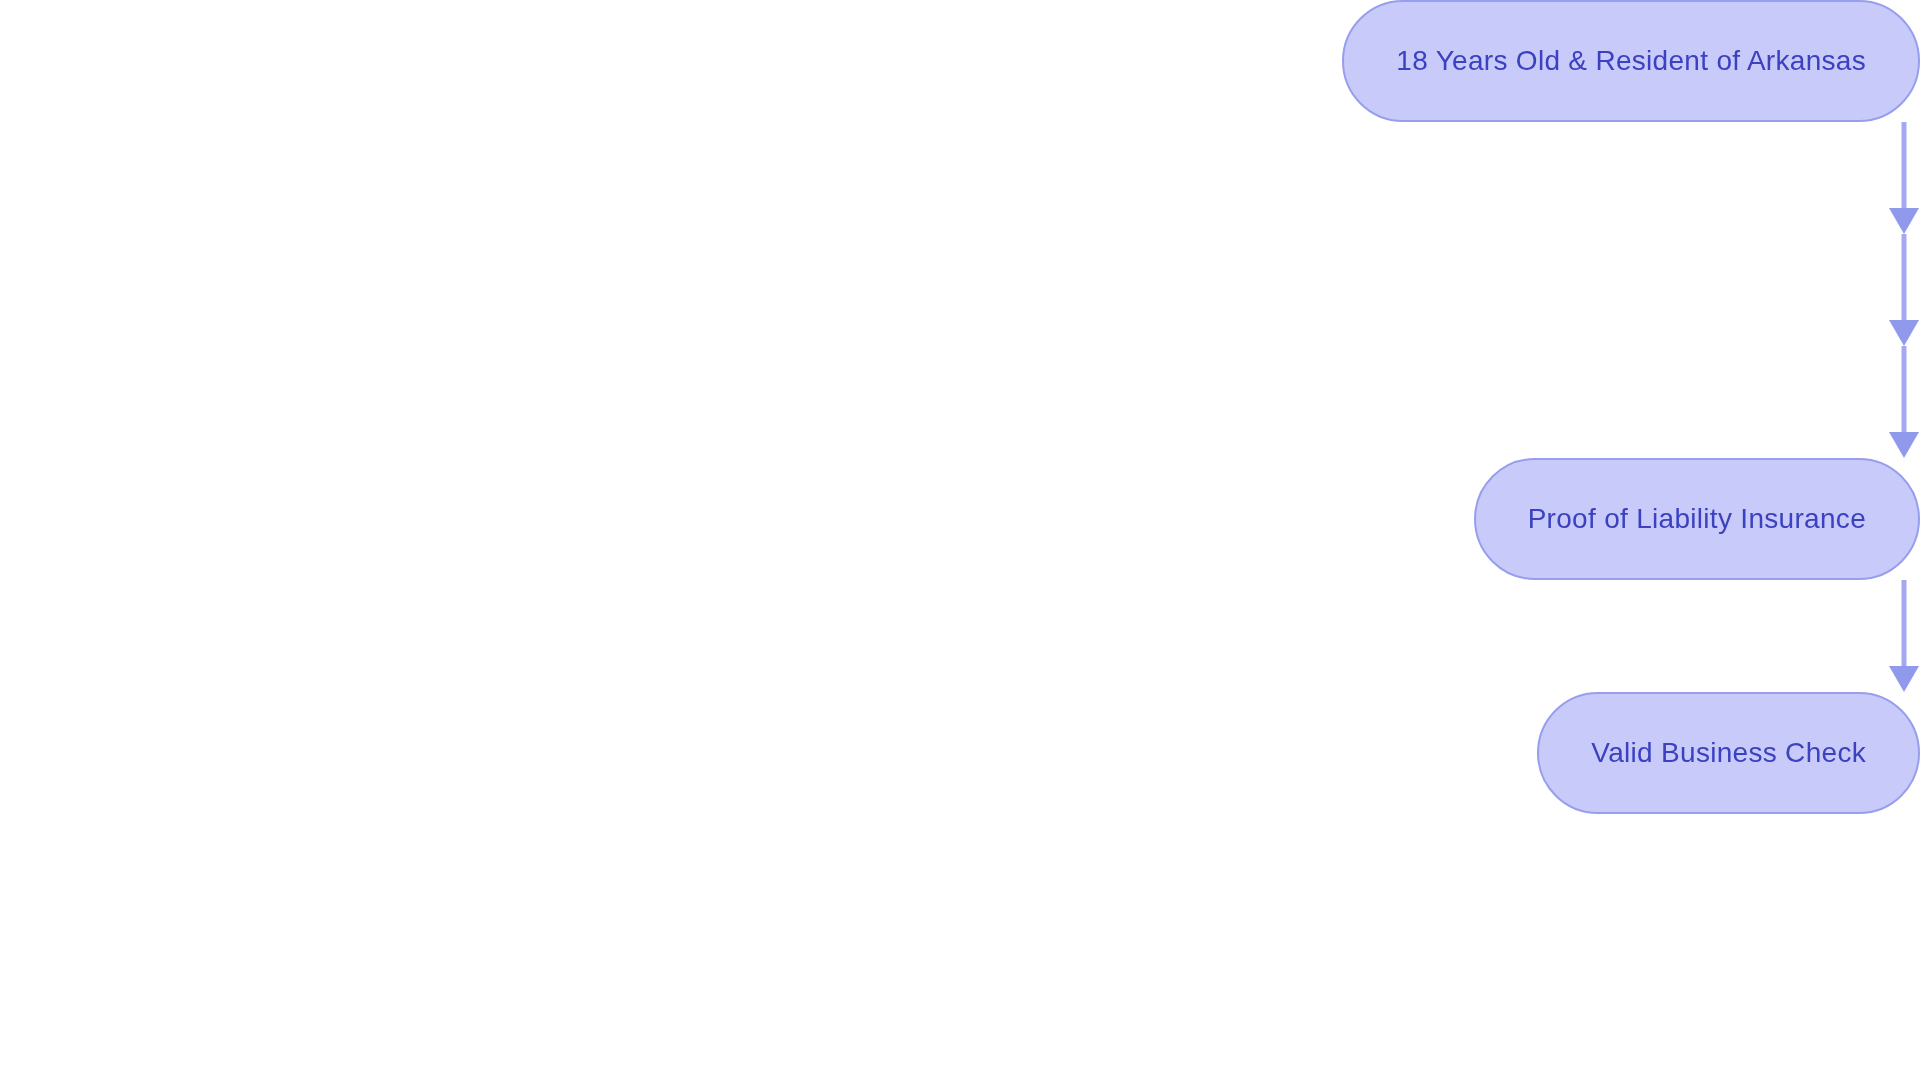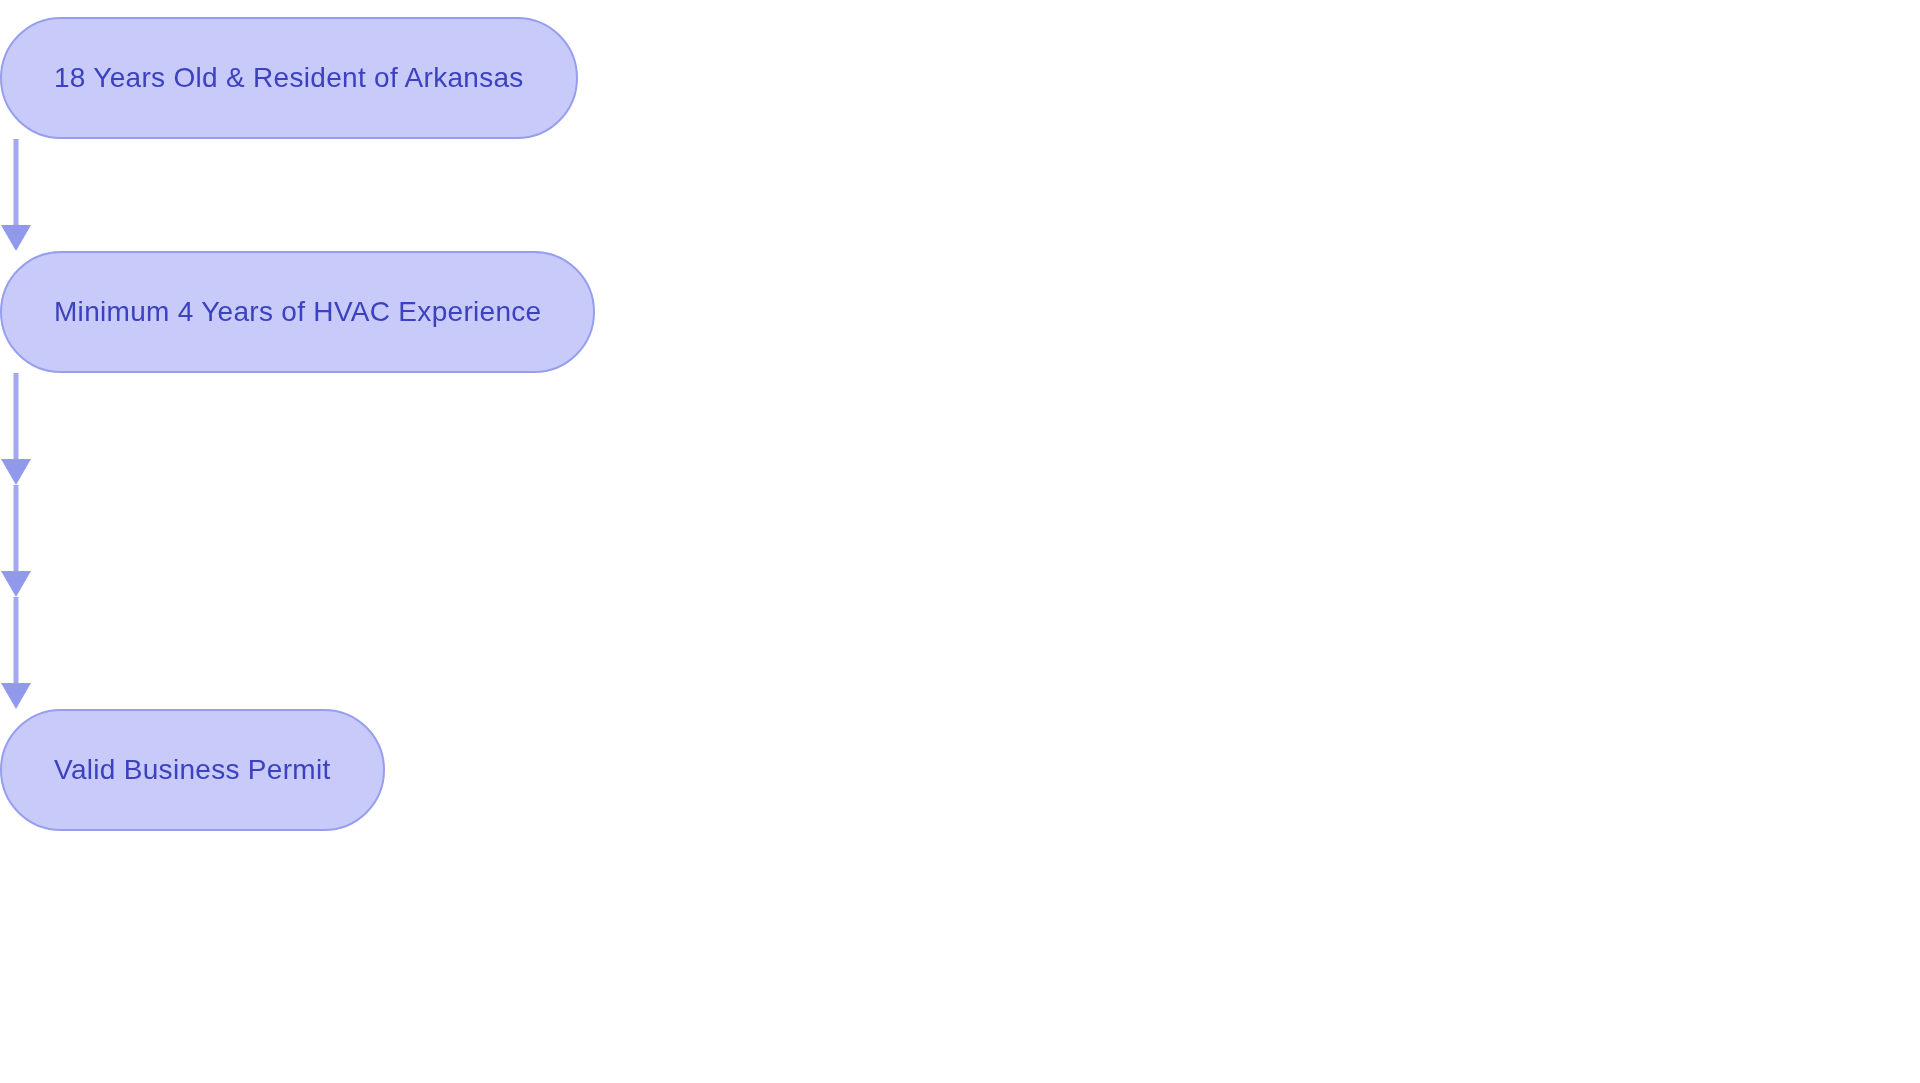"18 Years Old & Resident" .canvas { align-items: flex-start -> flex-end; padding-top: 17px -> none }
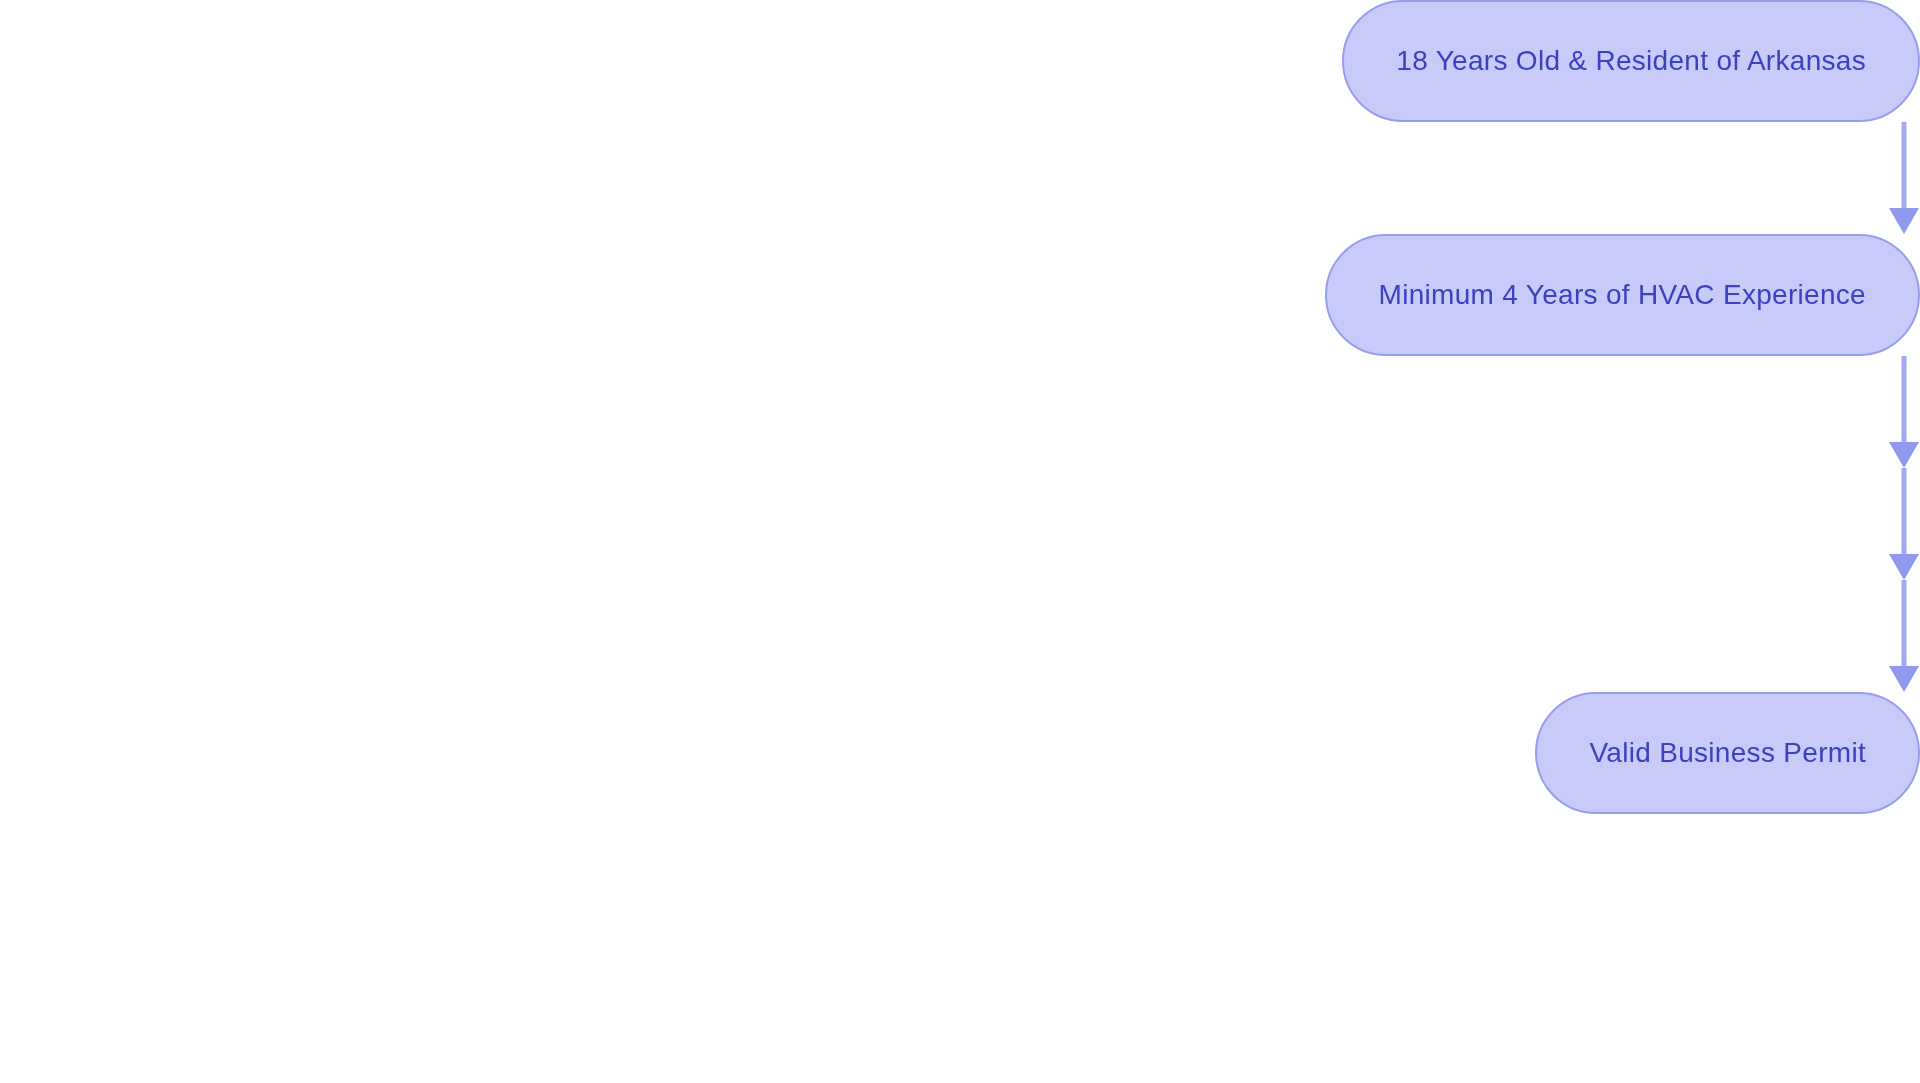"Minimum 4 Years of HVAC" div.node { html: <div> <span>Minimum 4 Years of HVAC Experience</span> </div> -> none }
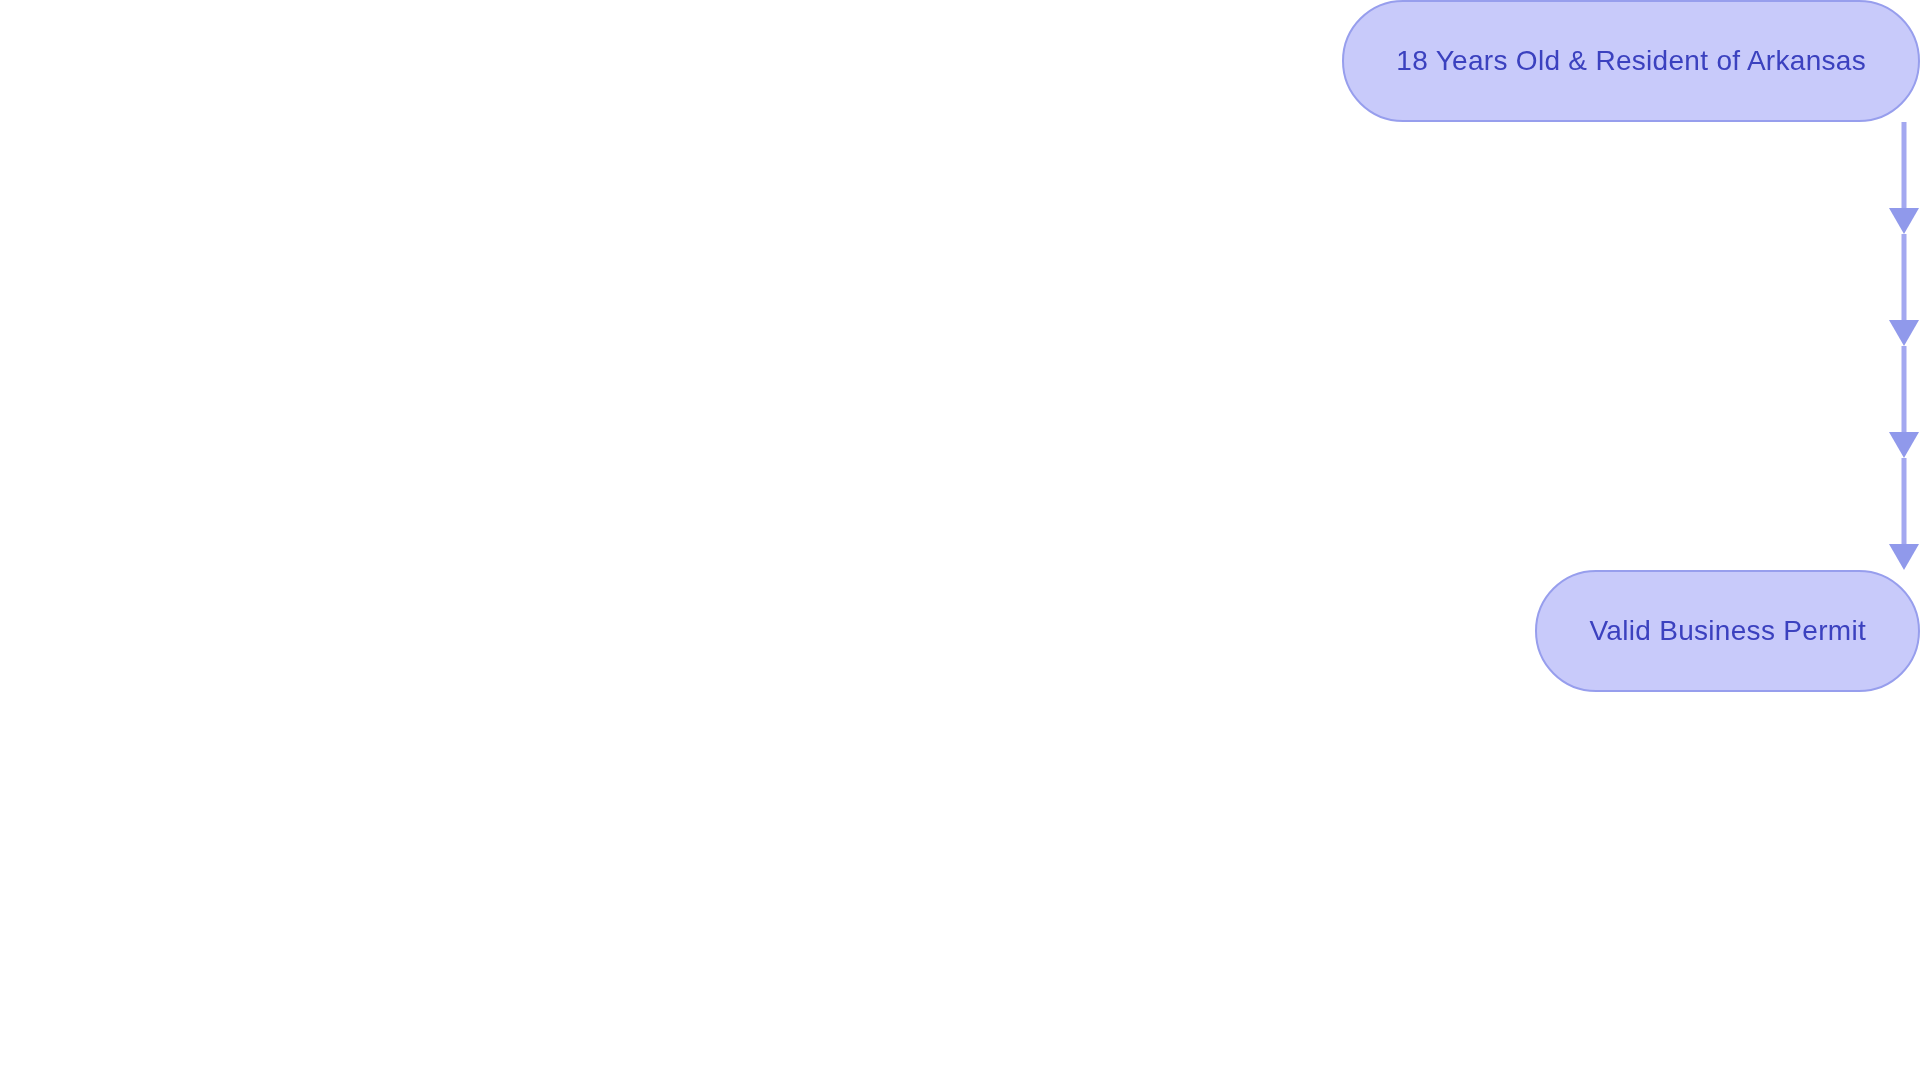"Proof of Liability Insurance" div.node { html: none -> <div> <span>Proof of Liability Insurance</span> </div> }
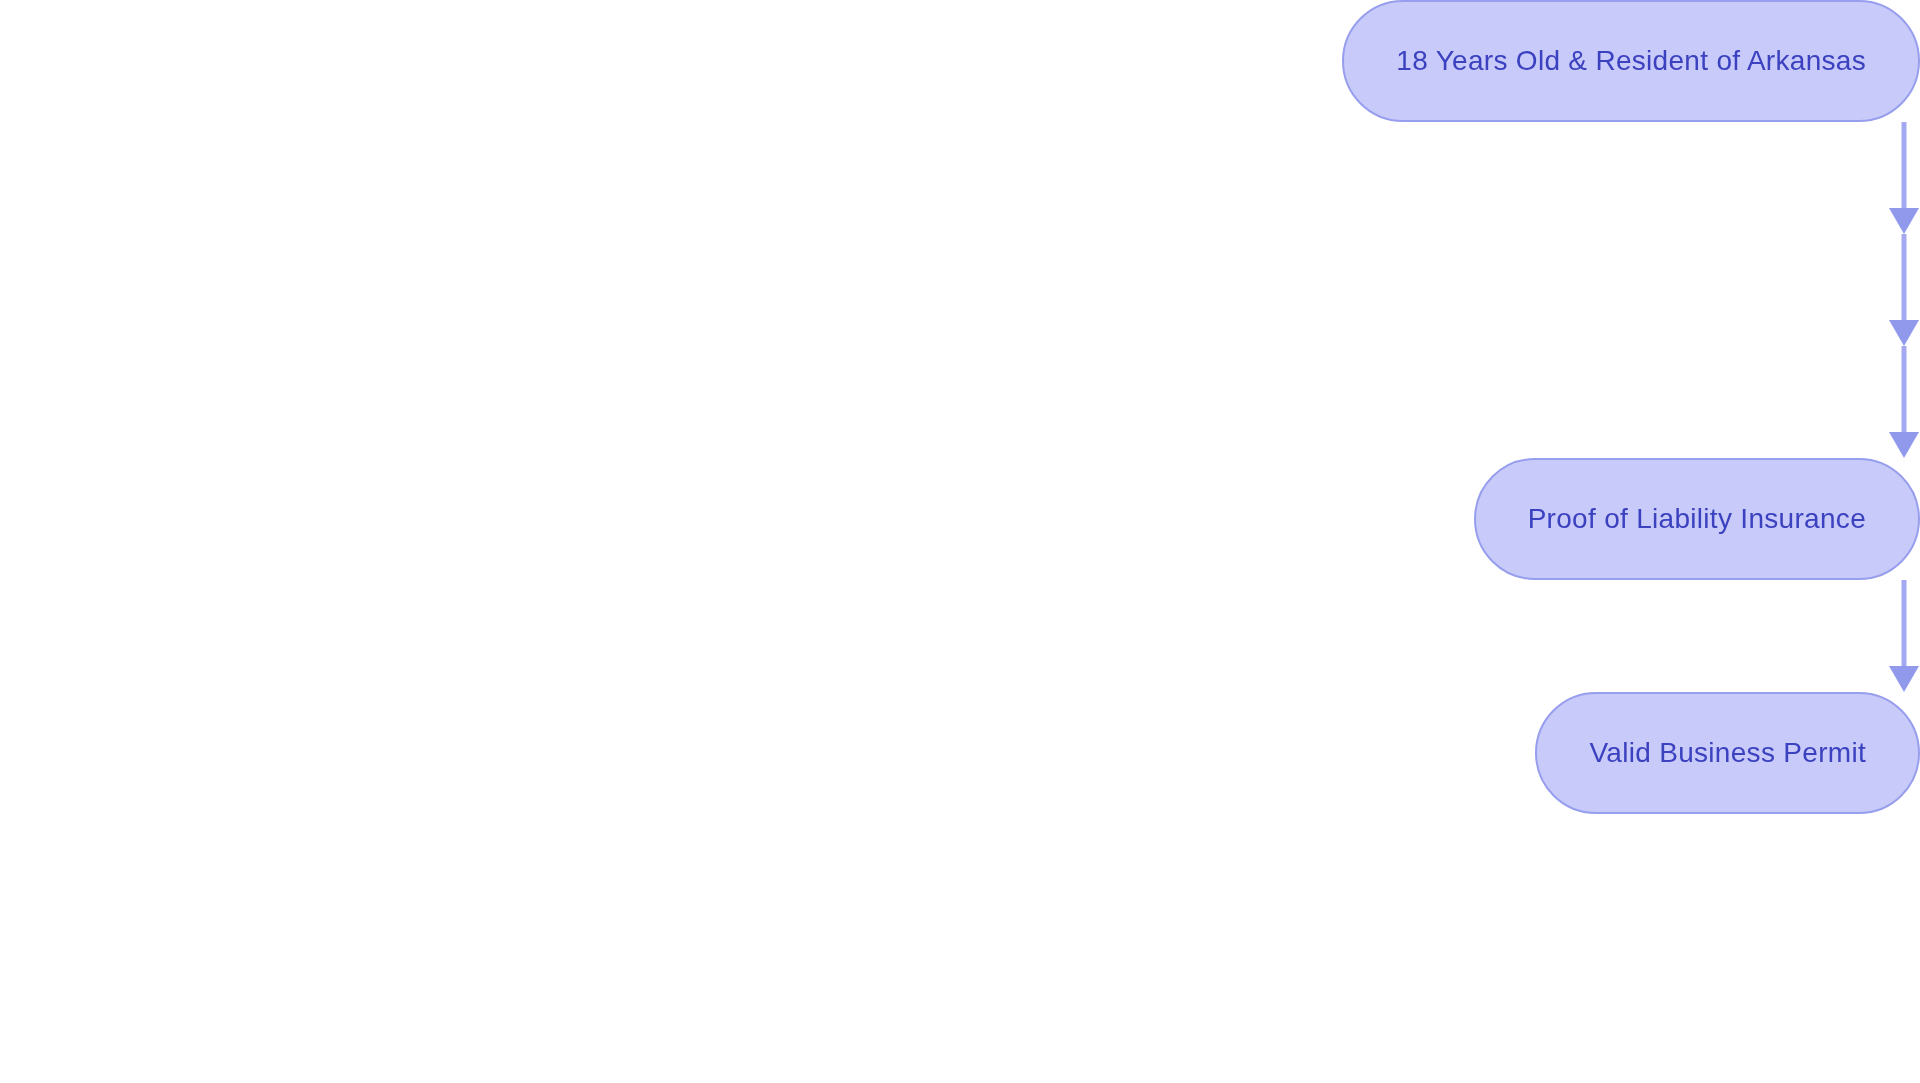"Valid Business Permit" span.node-label { text: Permit -> Check }
